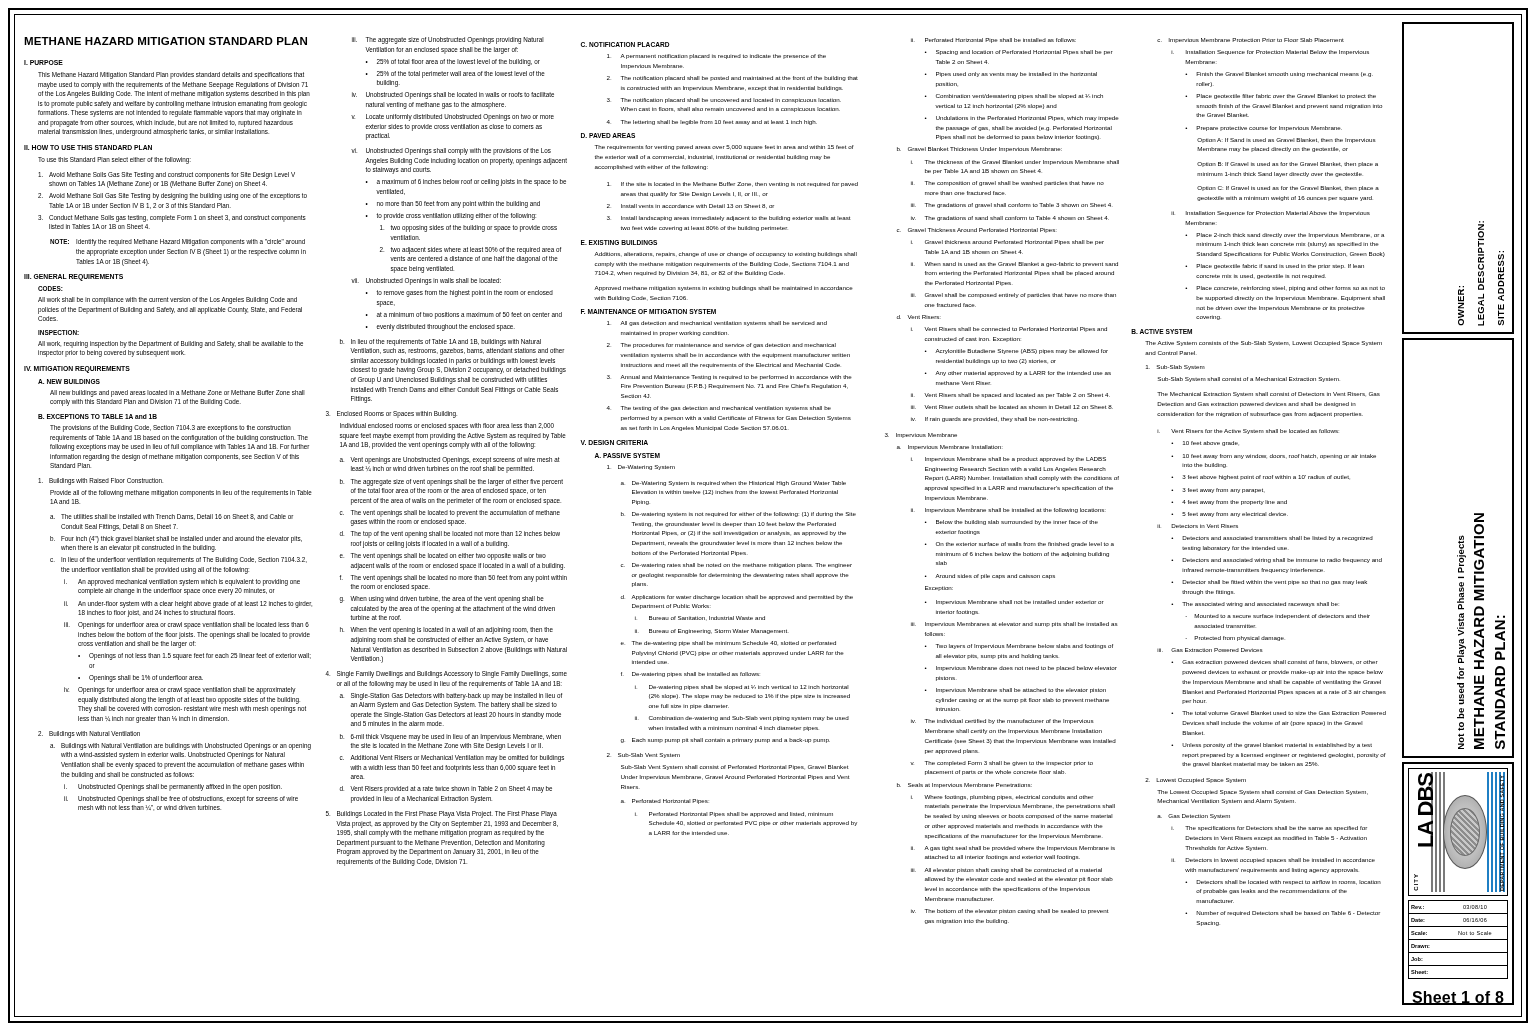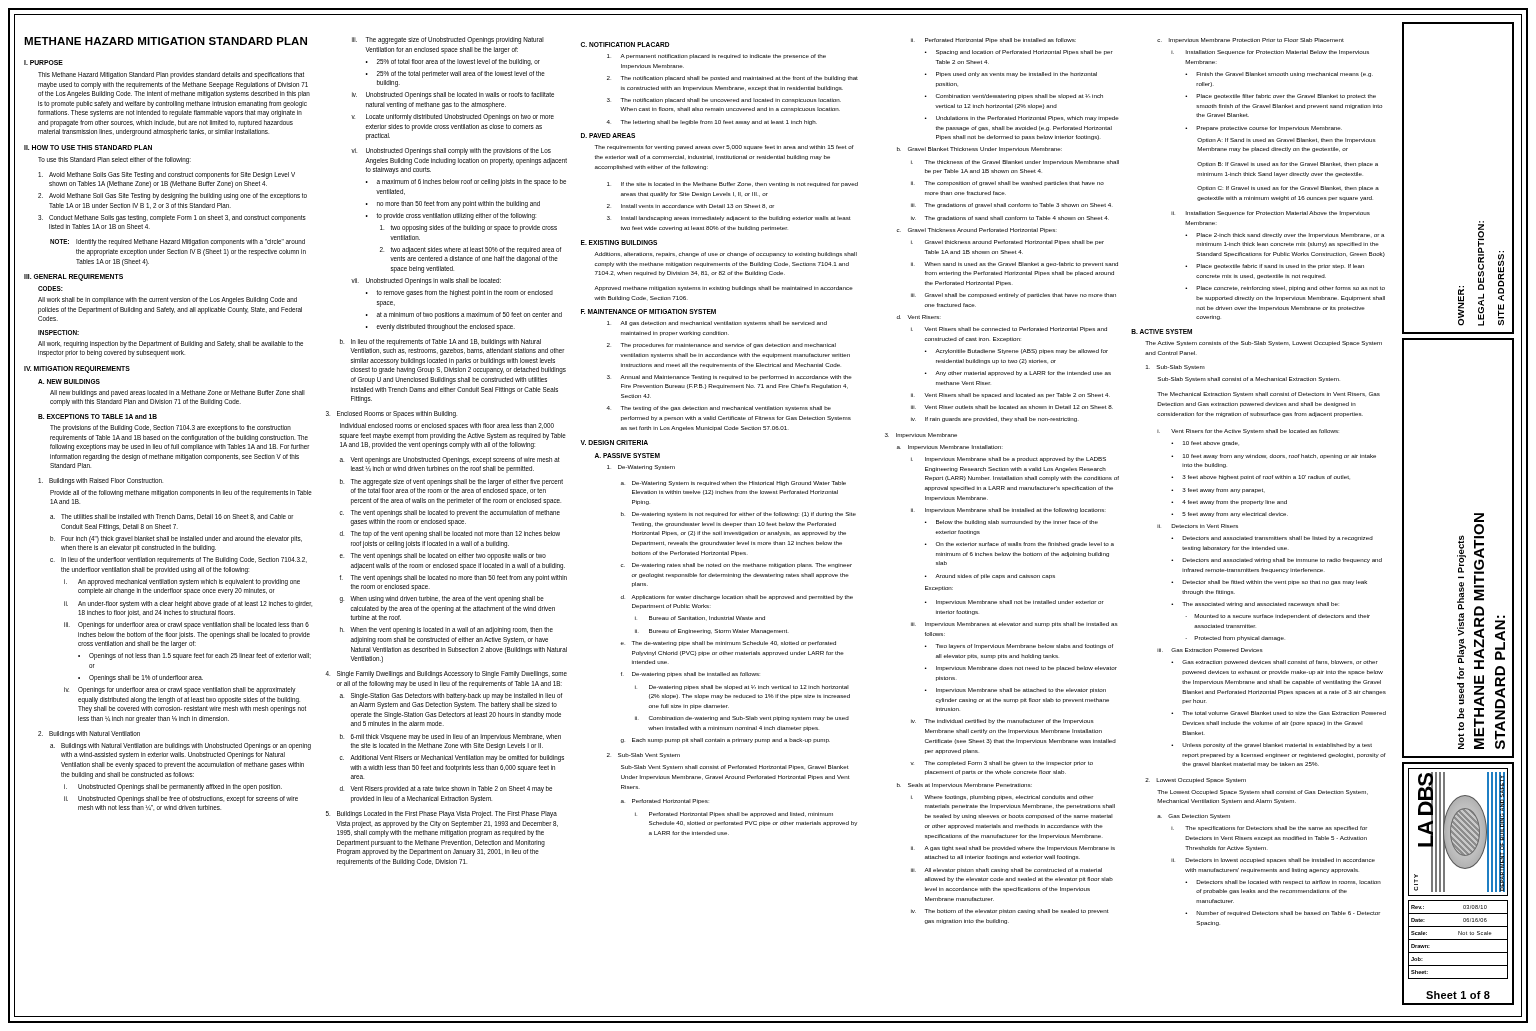"Sheet 1 of 8" .sheet-num { font-size: 11px -> 16px }
